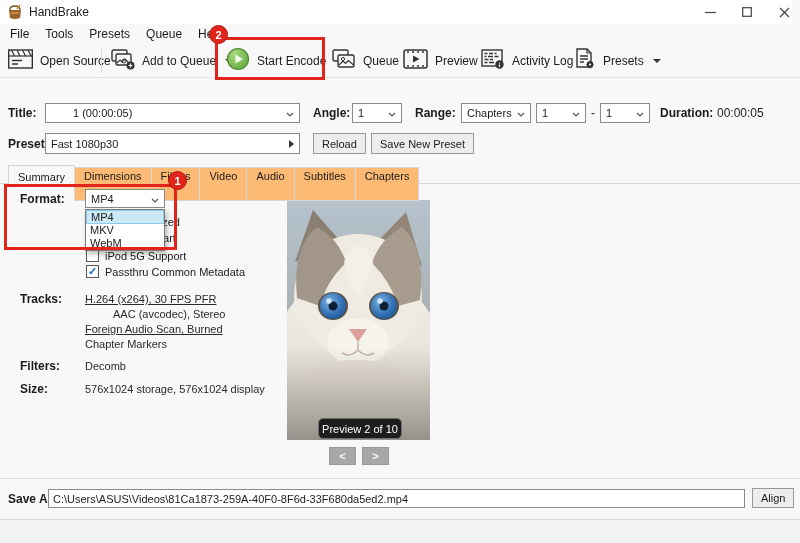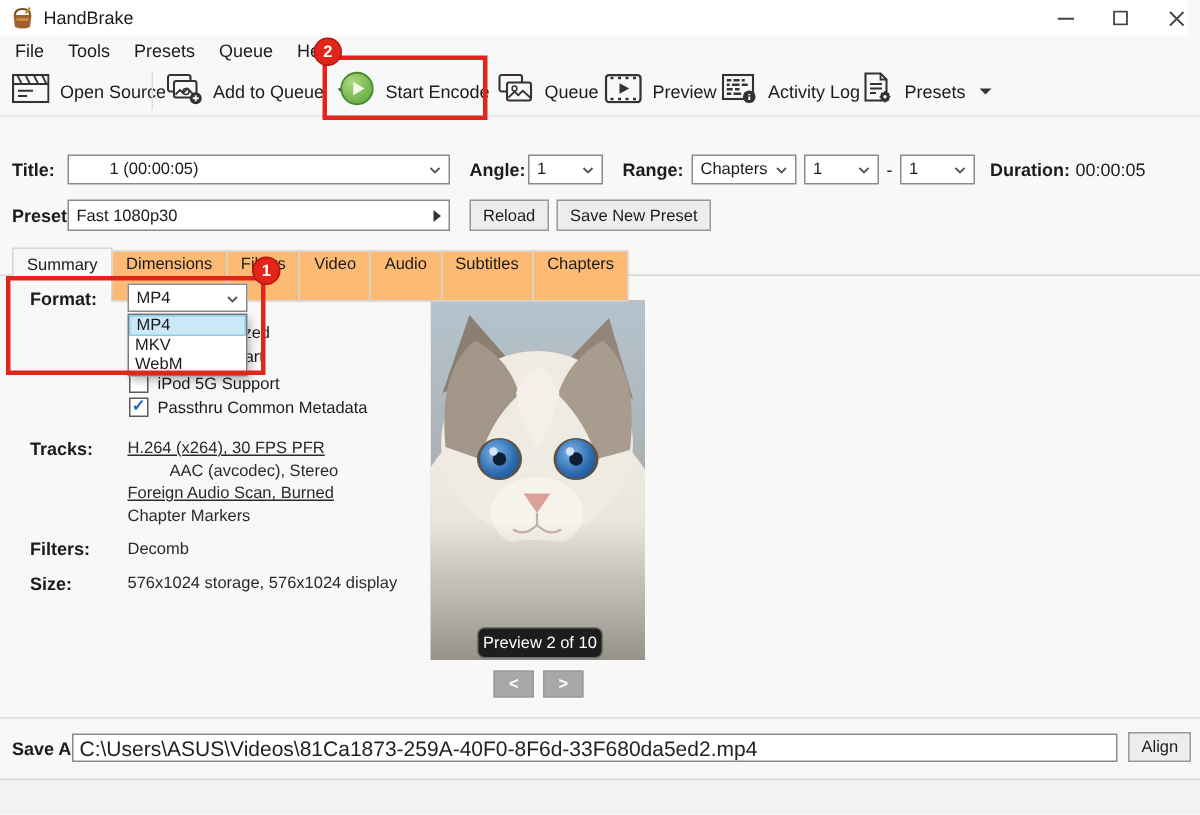"C:\Users\ASUS\Videos\81Ca1873-259A-40F0-" .saveas-input { font-size: 14px -> 11px }
